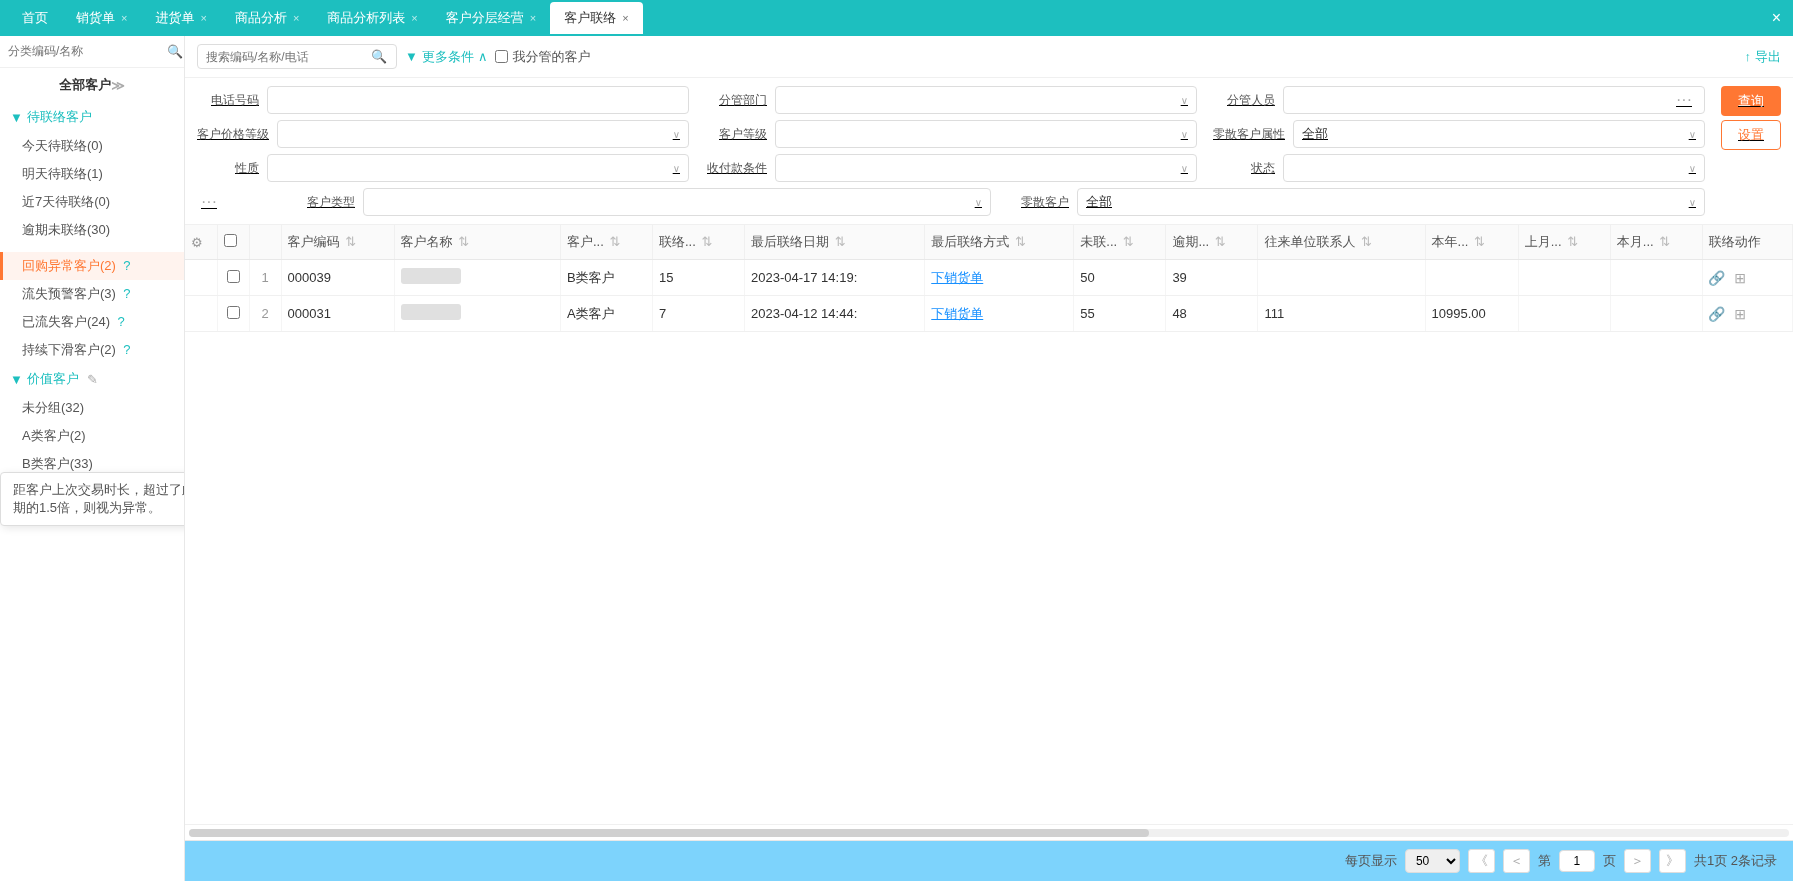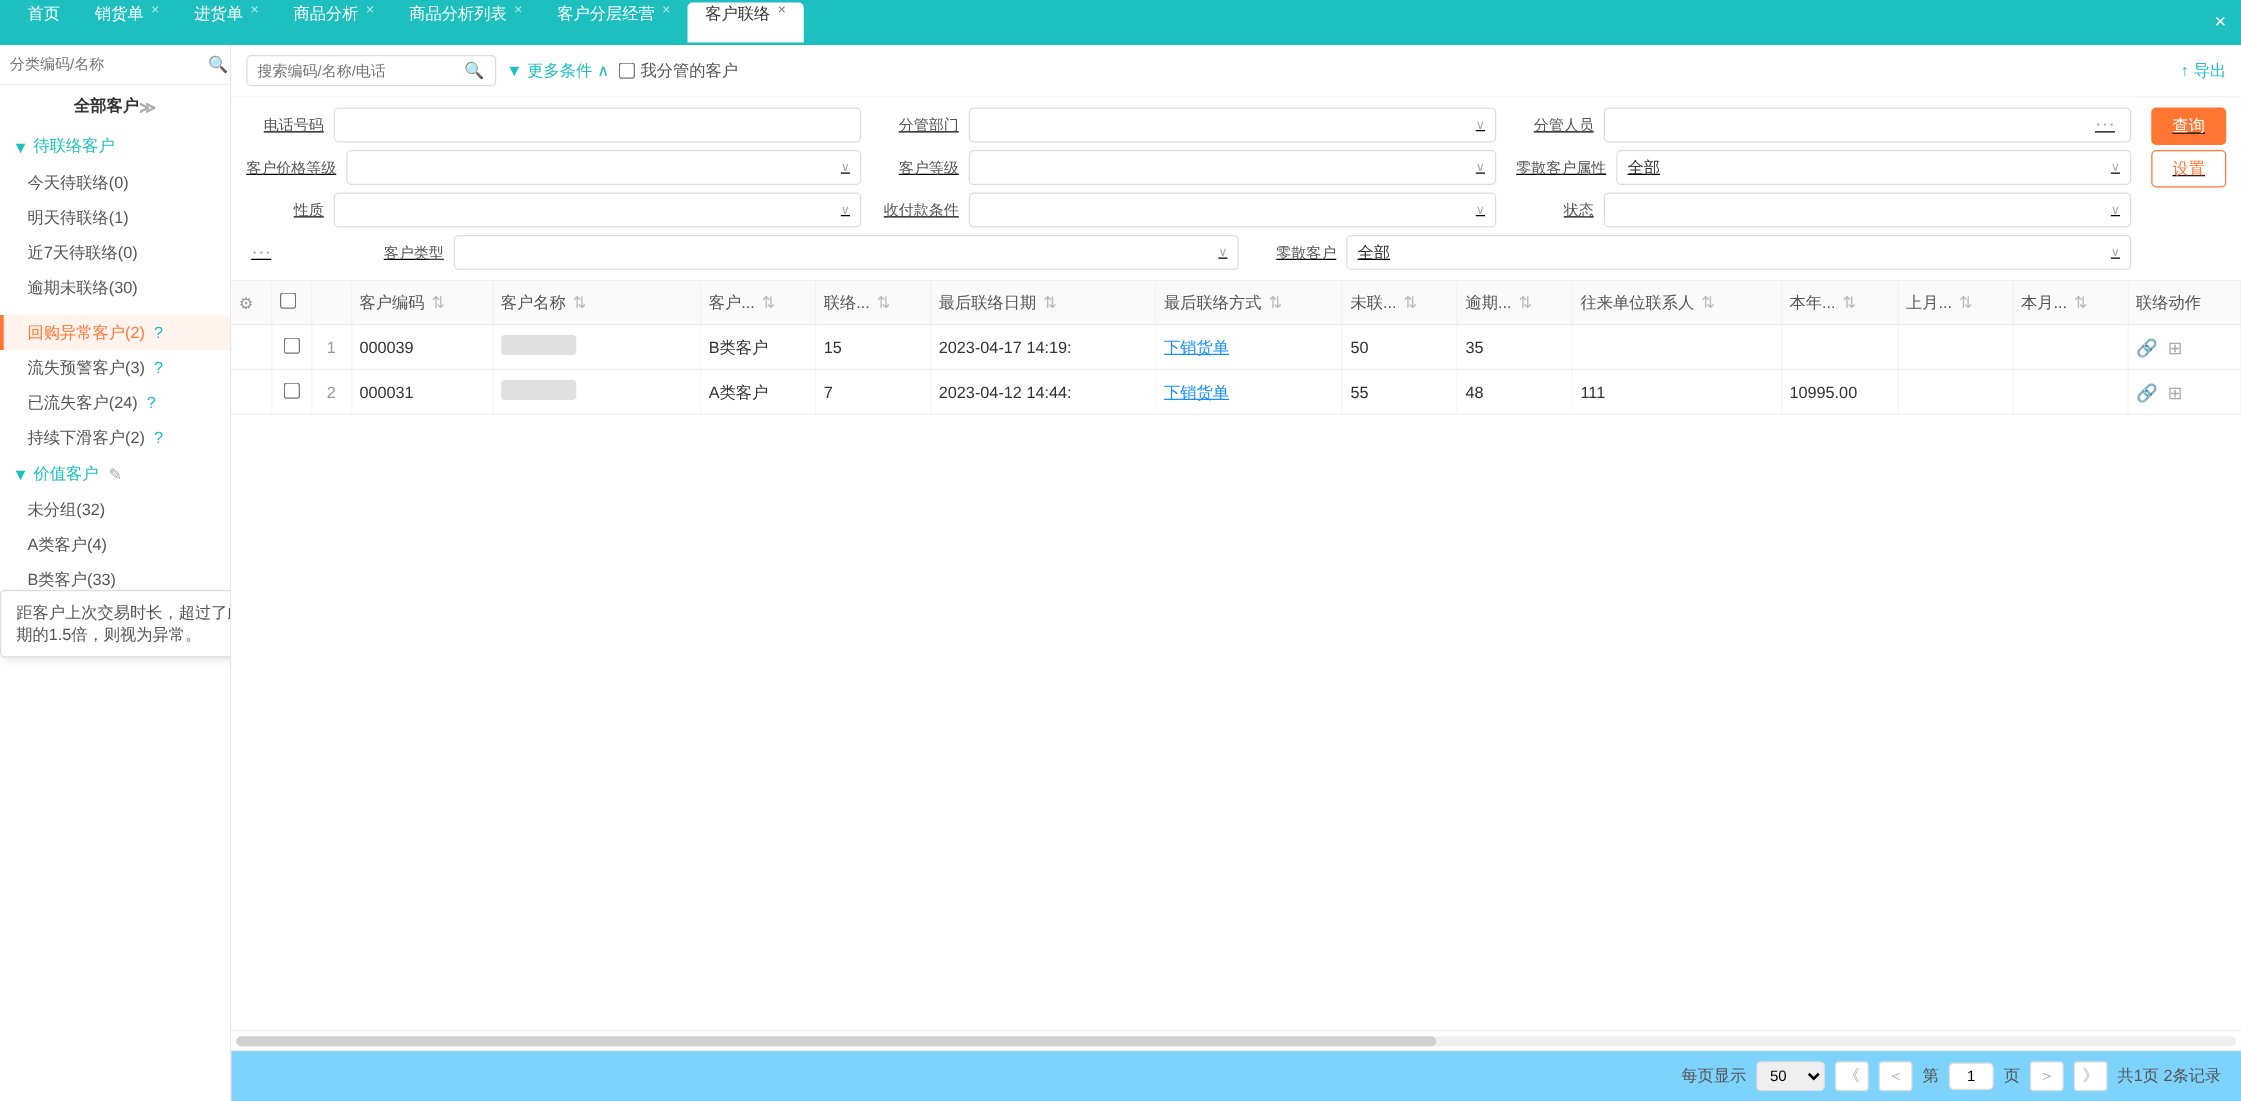"首页" .top-nav .nav-item { align-items: flex-start -> center }
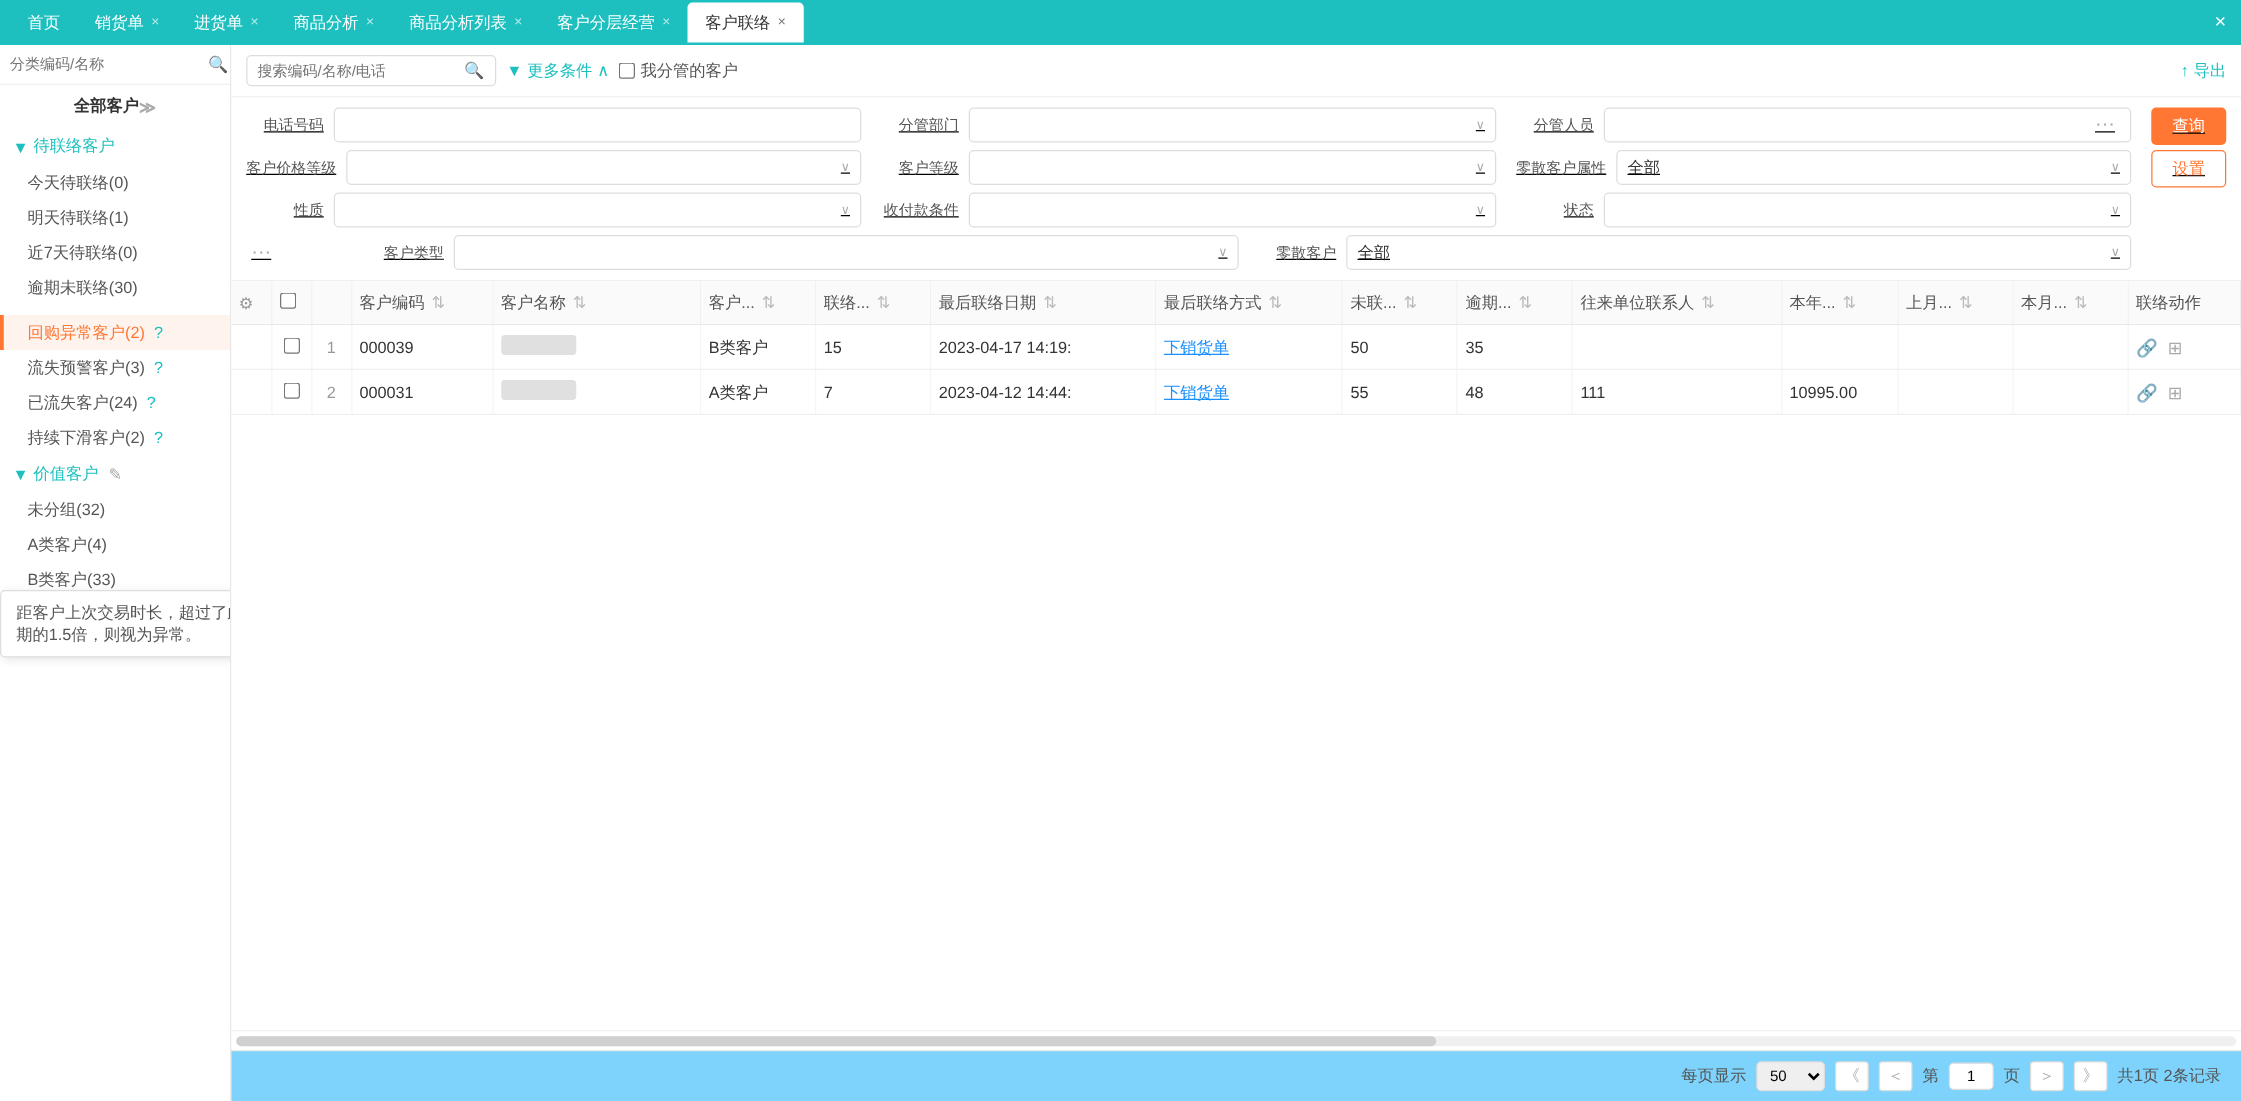"35" td { text: 35 -> 39 }
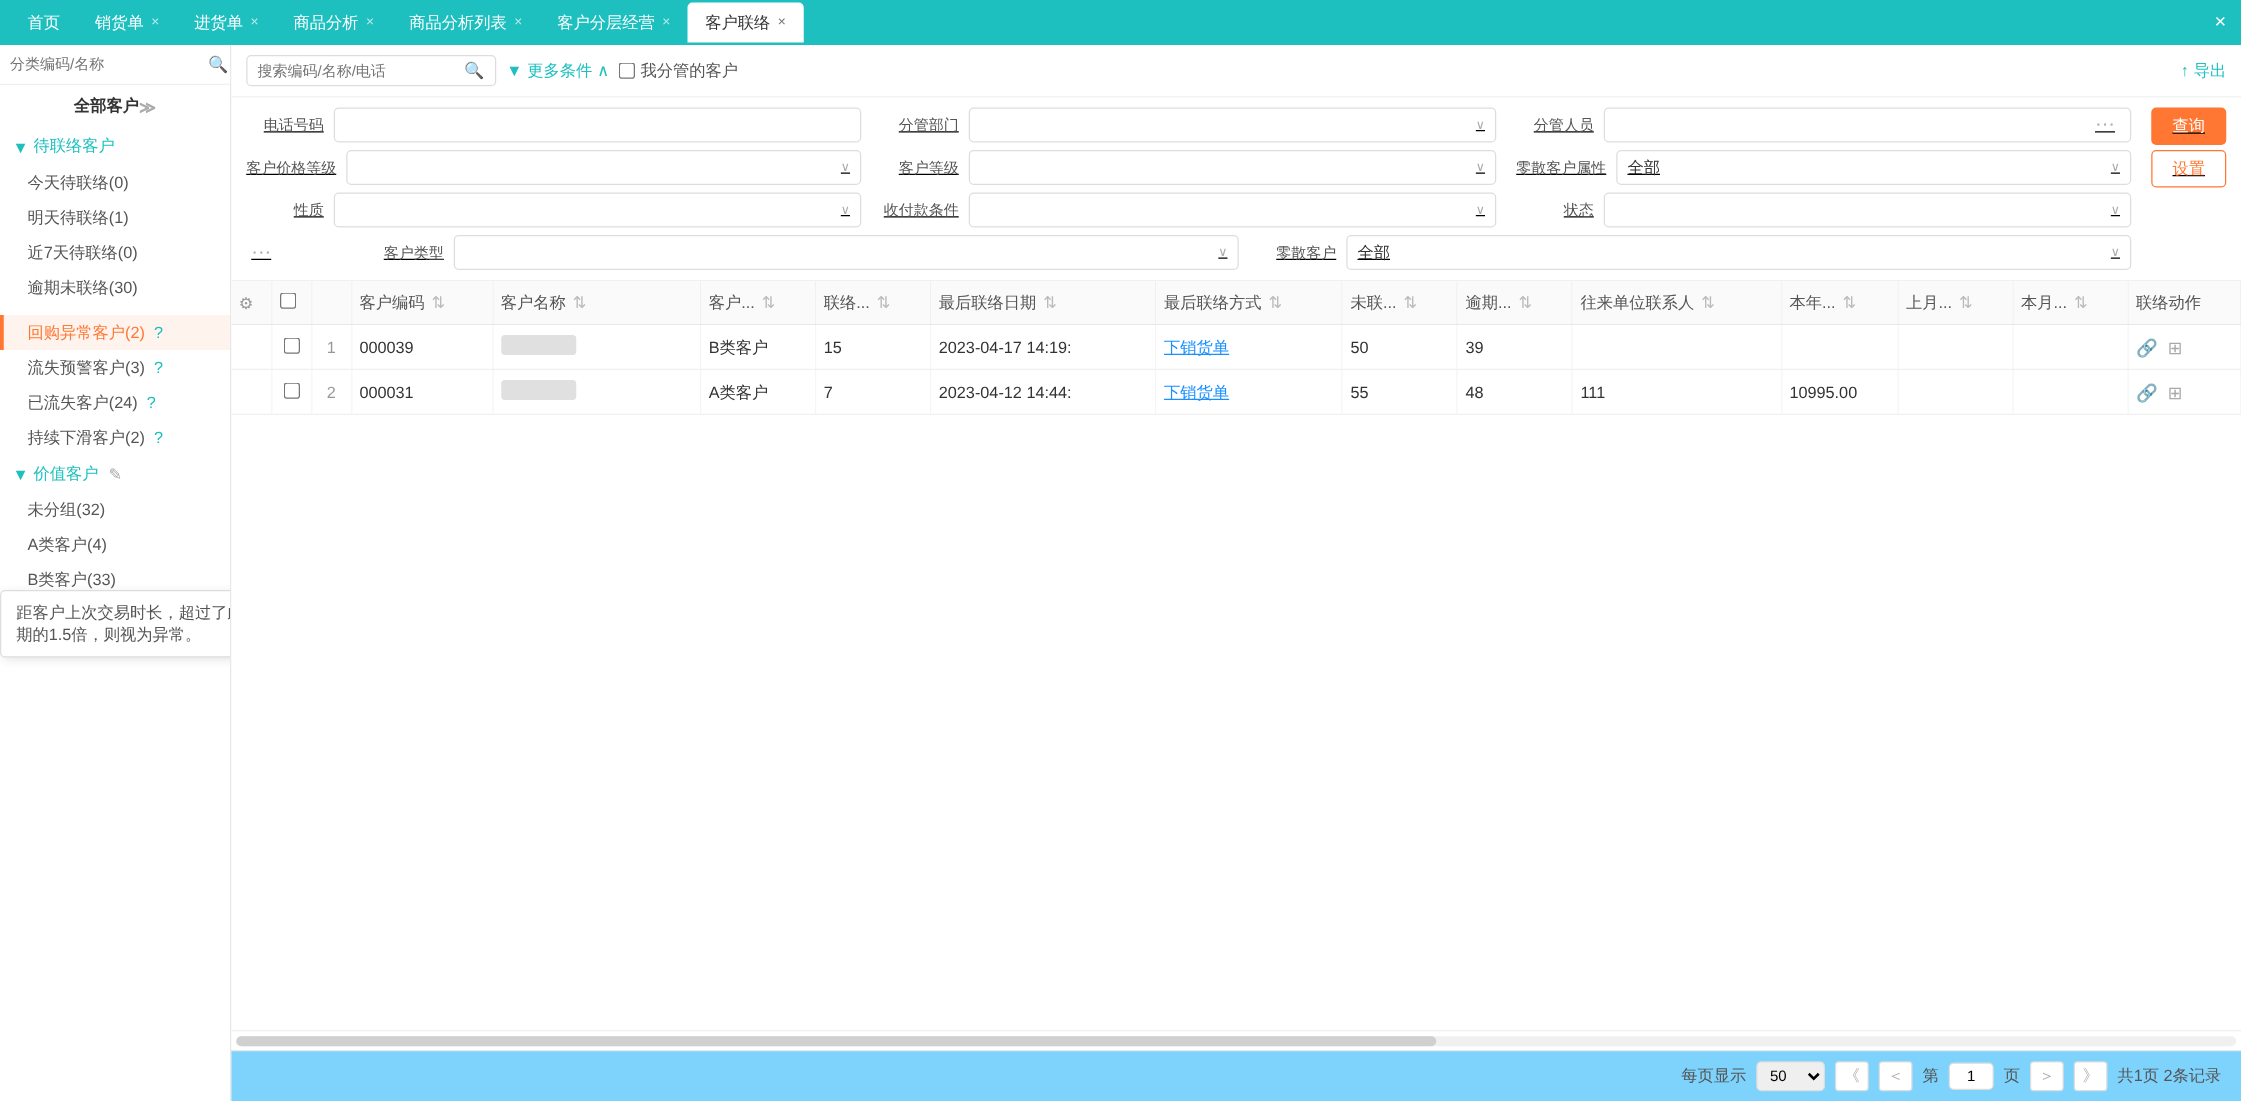"A类客户(4)" span { text: 4 -> 2 }
